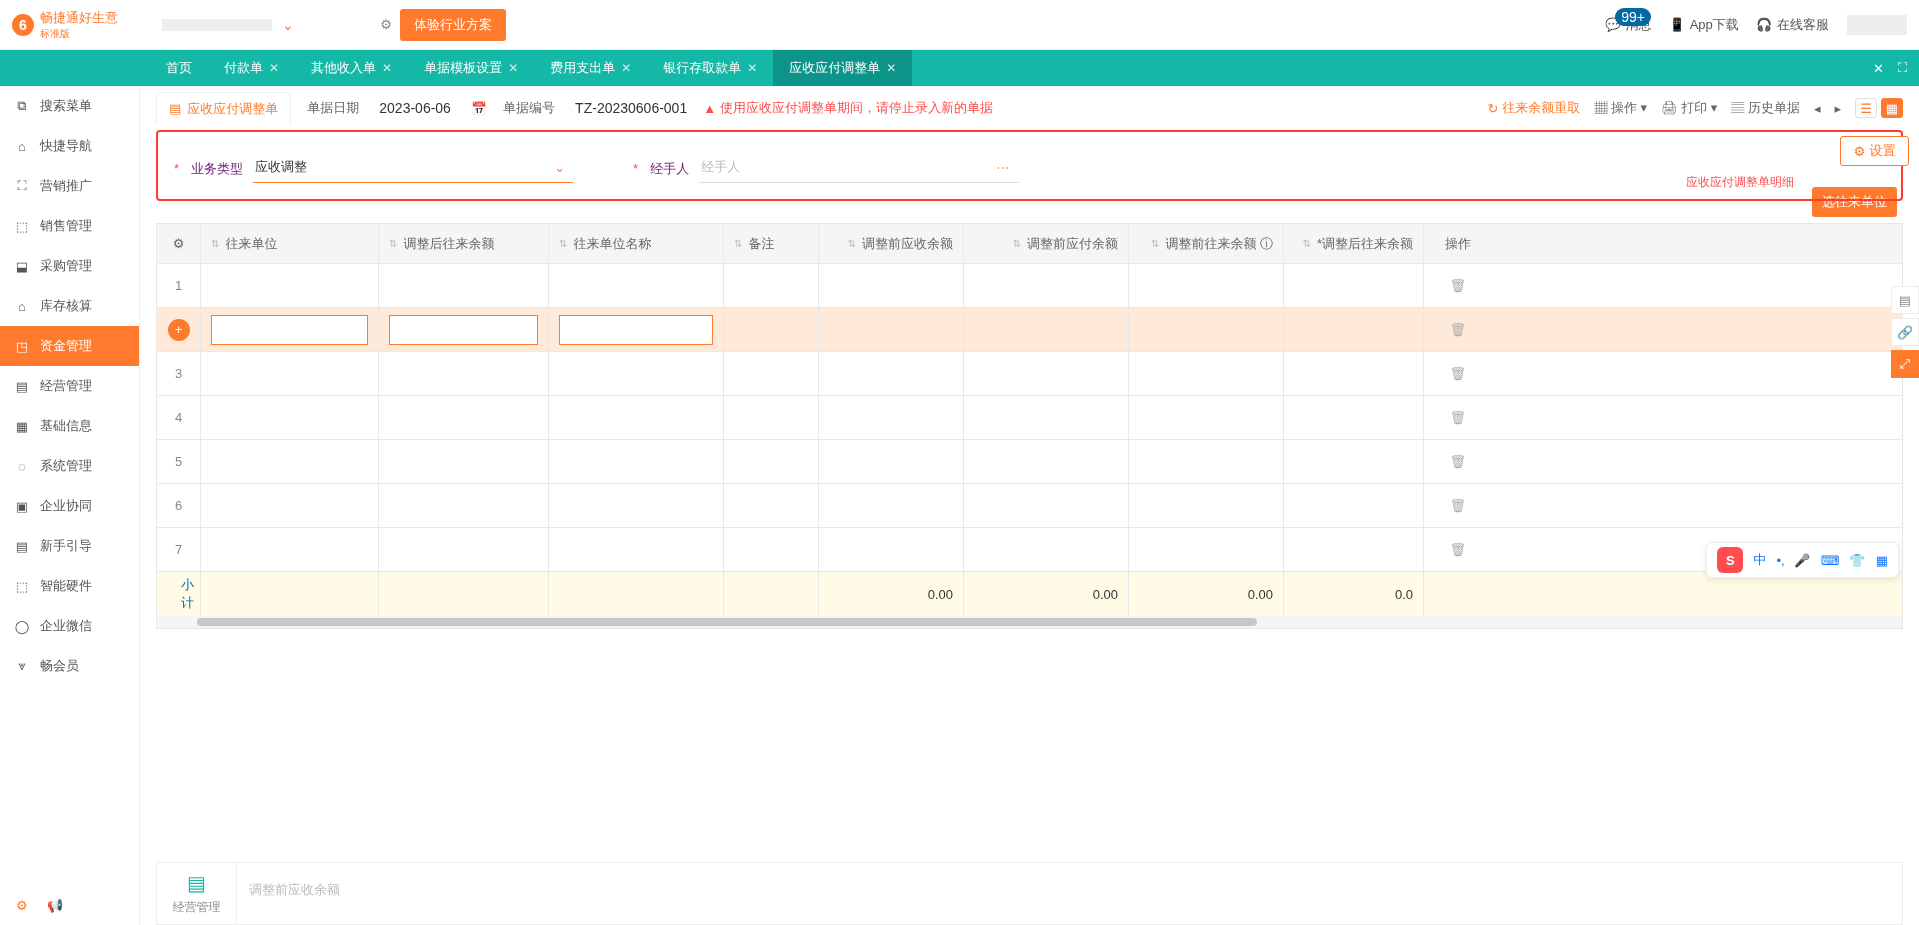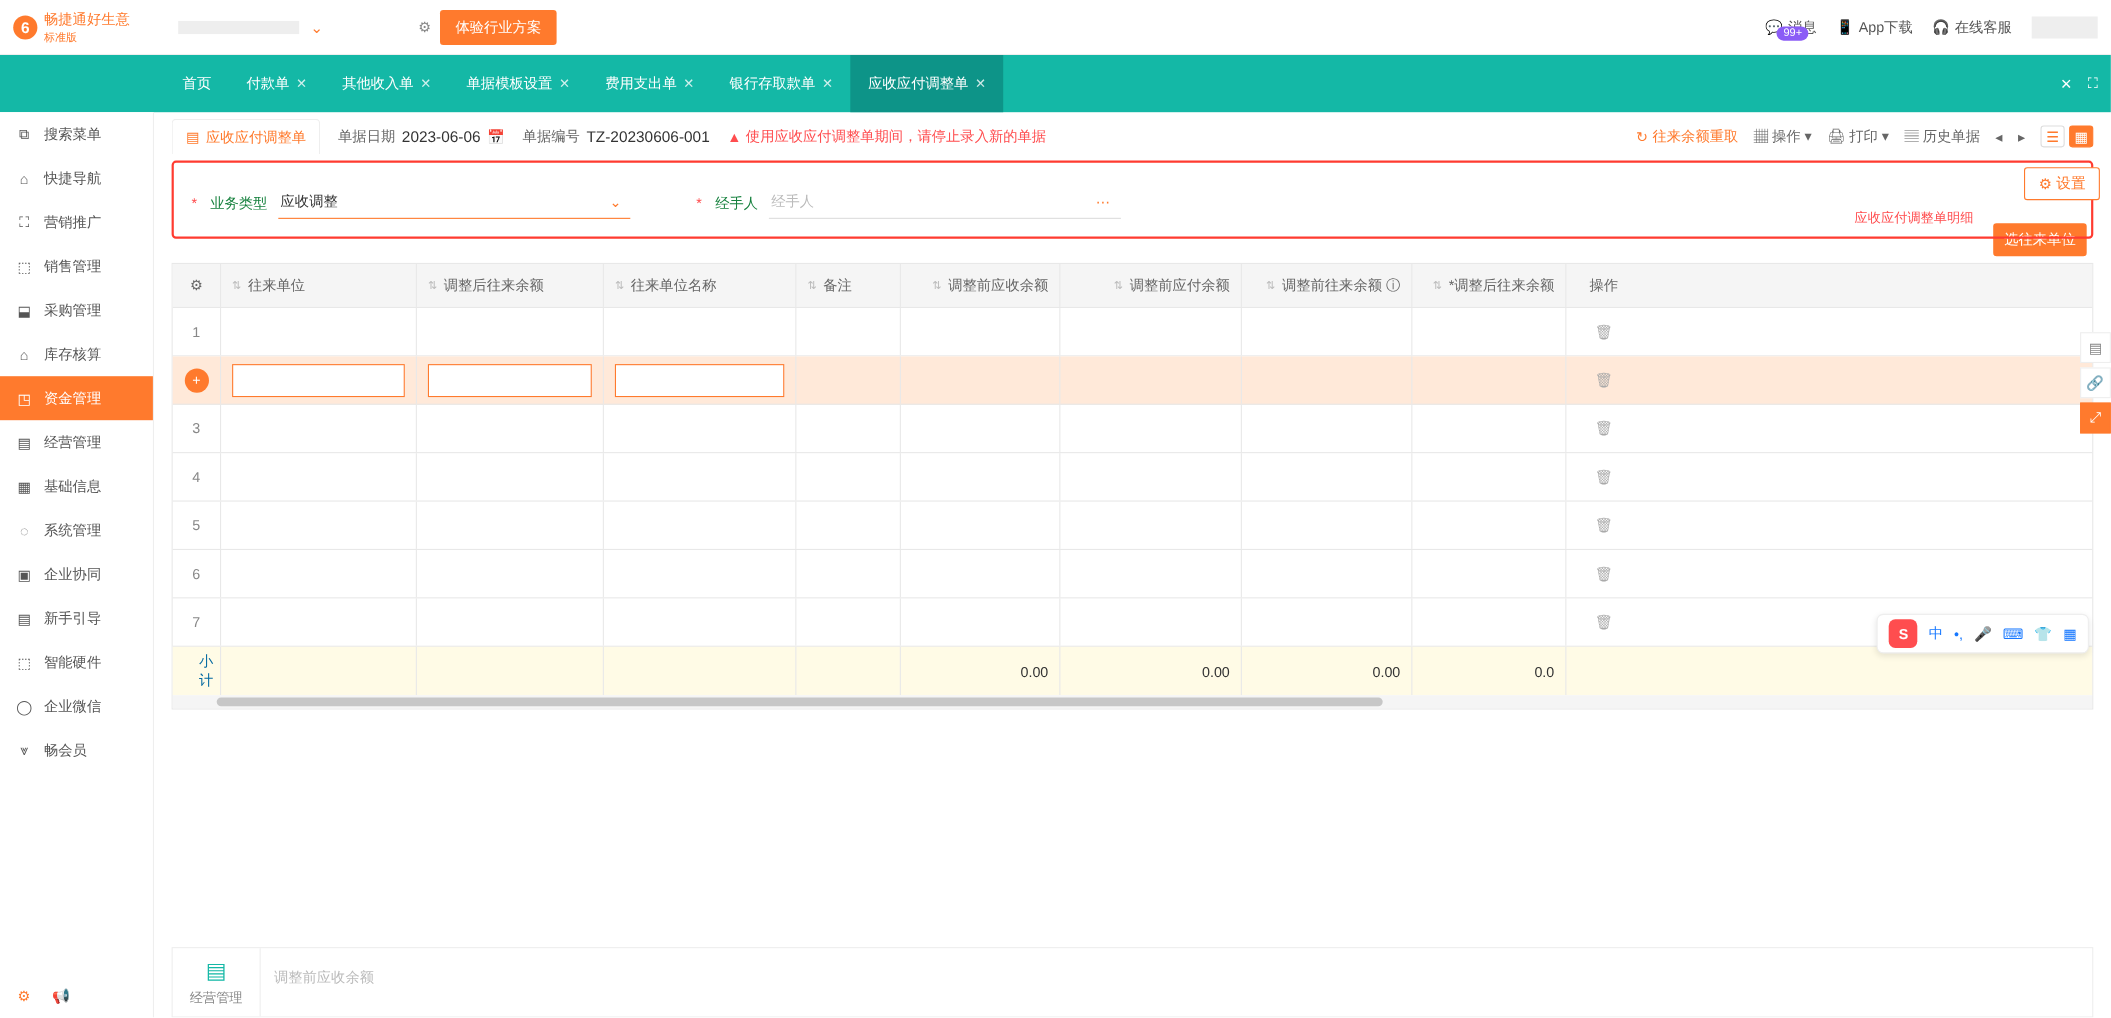"99+" .badge { background: #8b5cf6 -> #0369a1; font-size: 10px -> 14px; margin-top: 16px -> none }
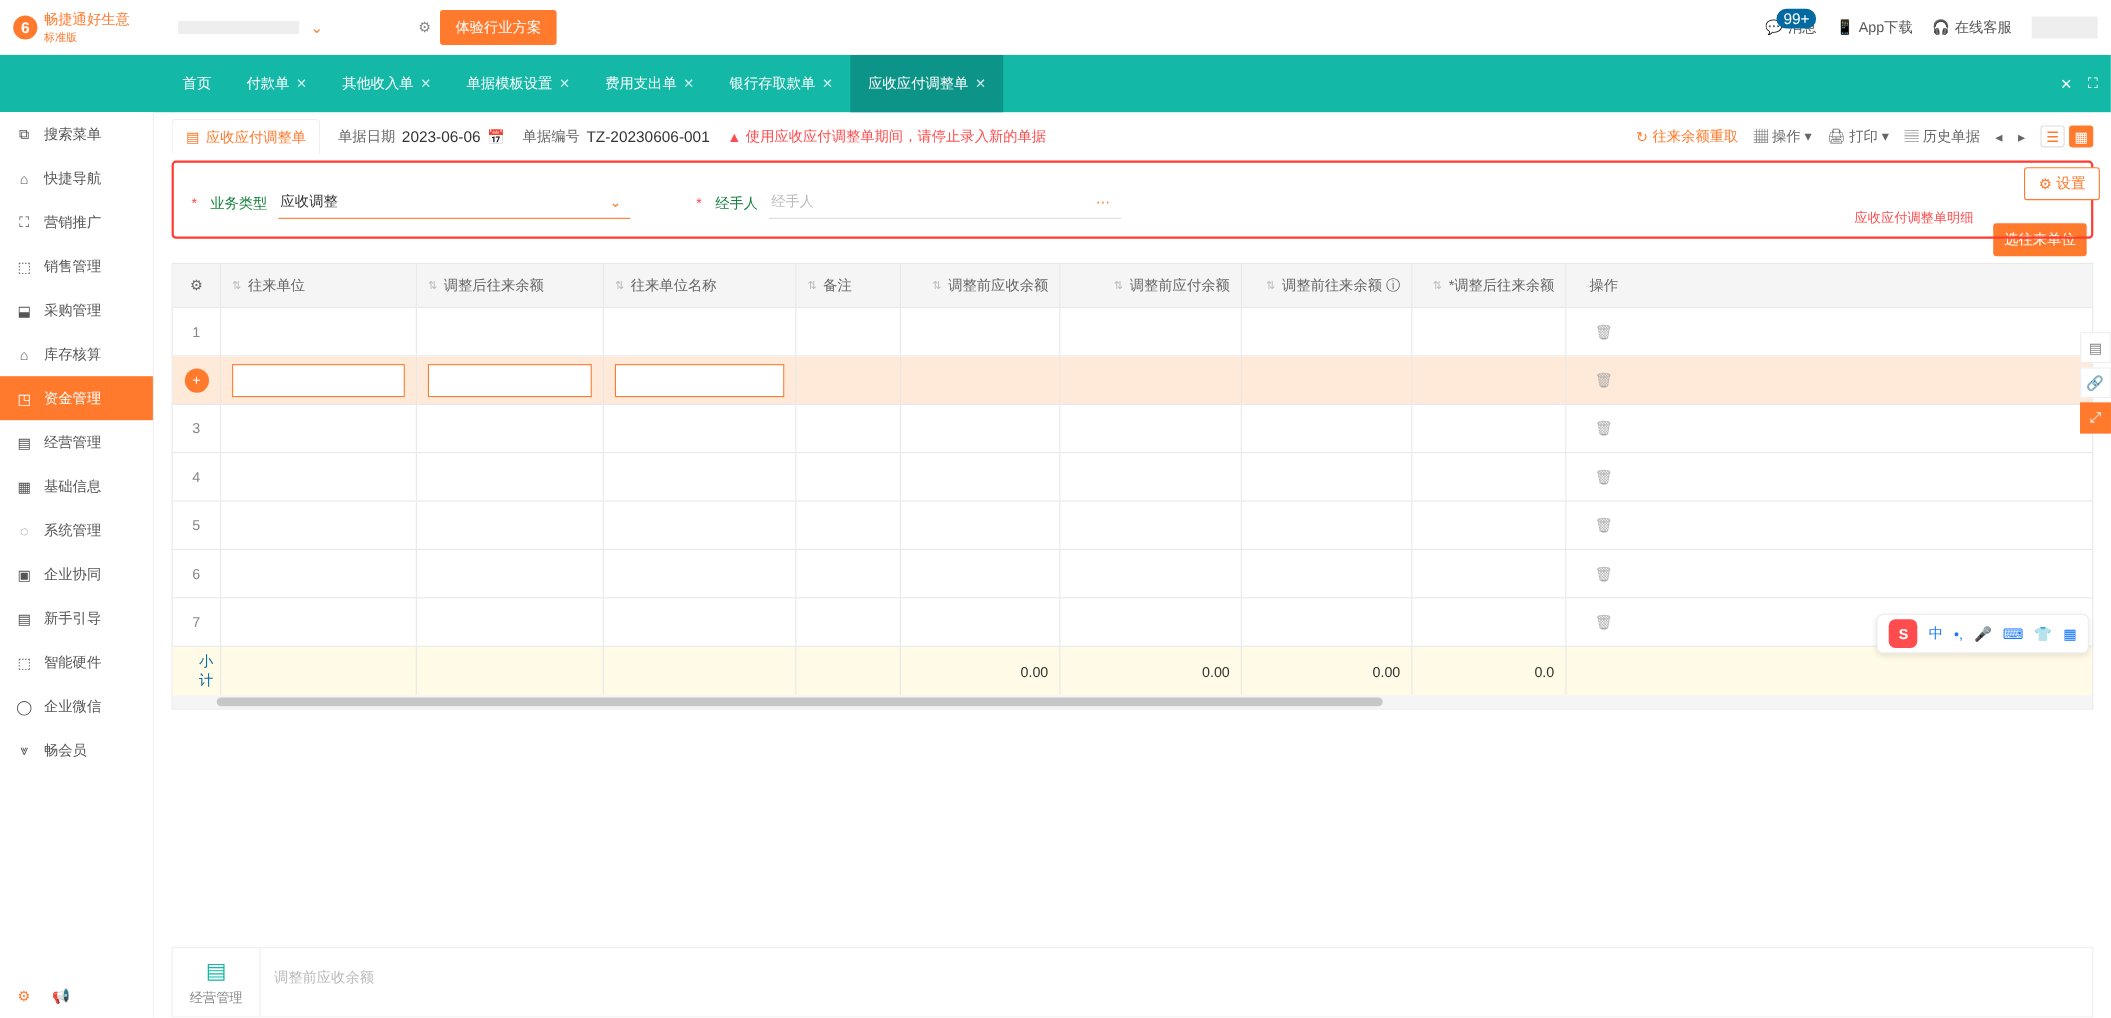"首页" .tabs { height: 52px -> 36px }
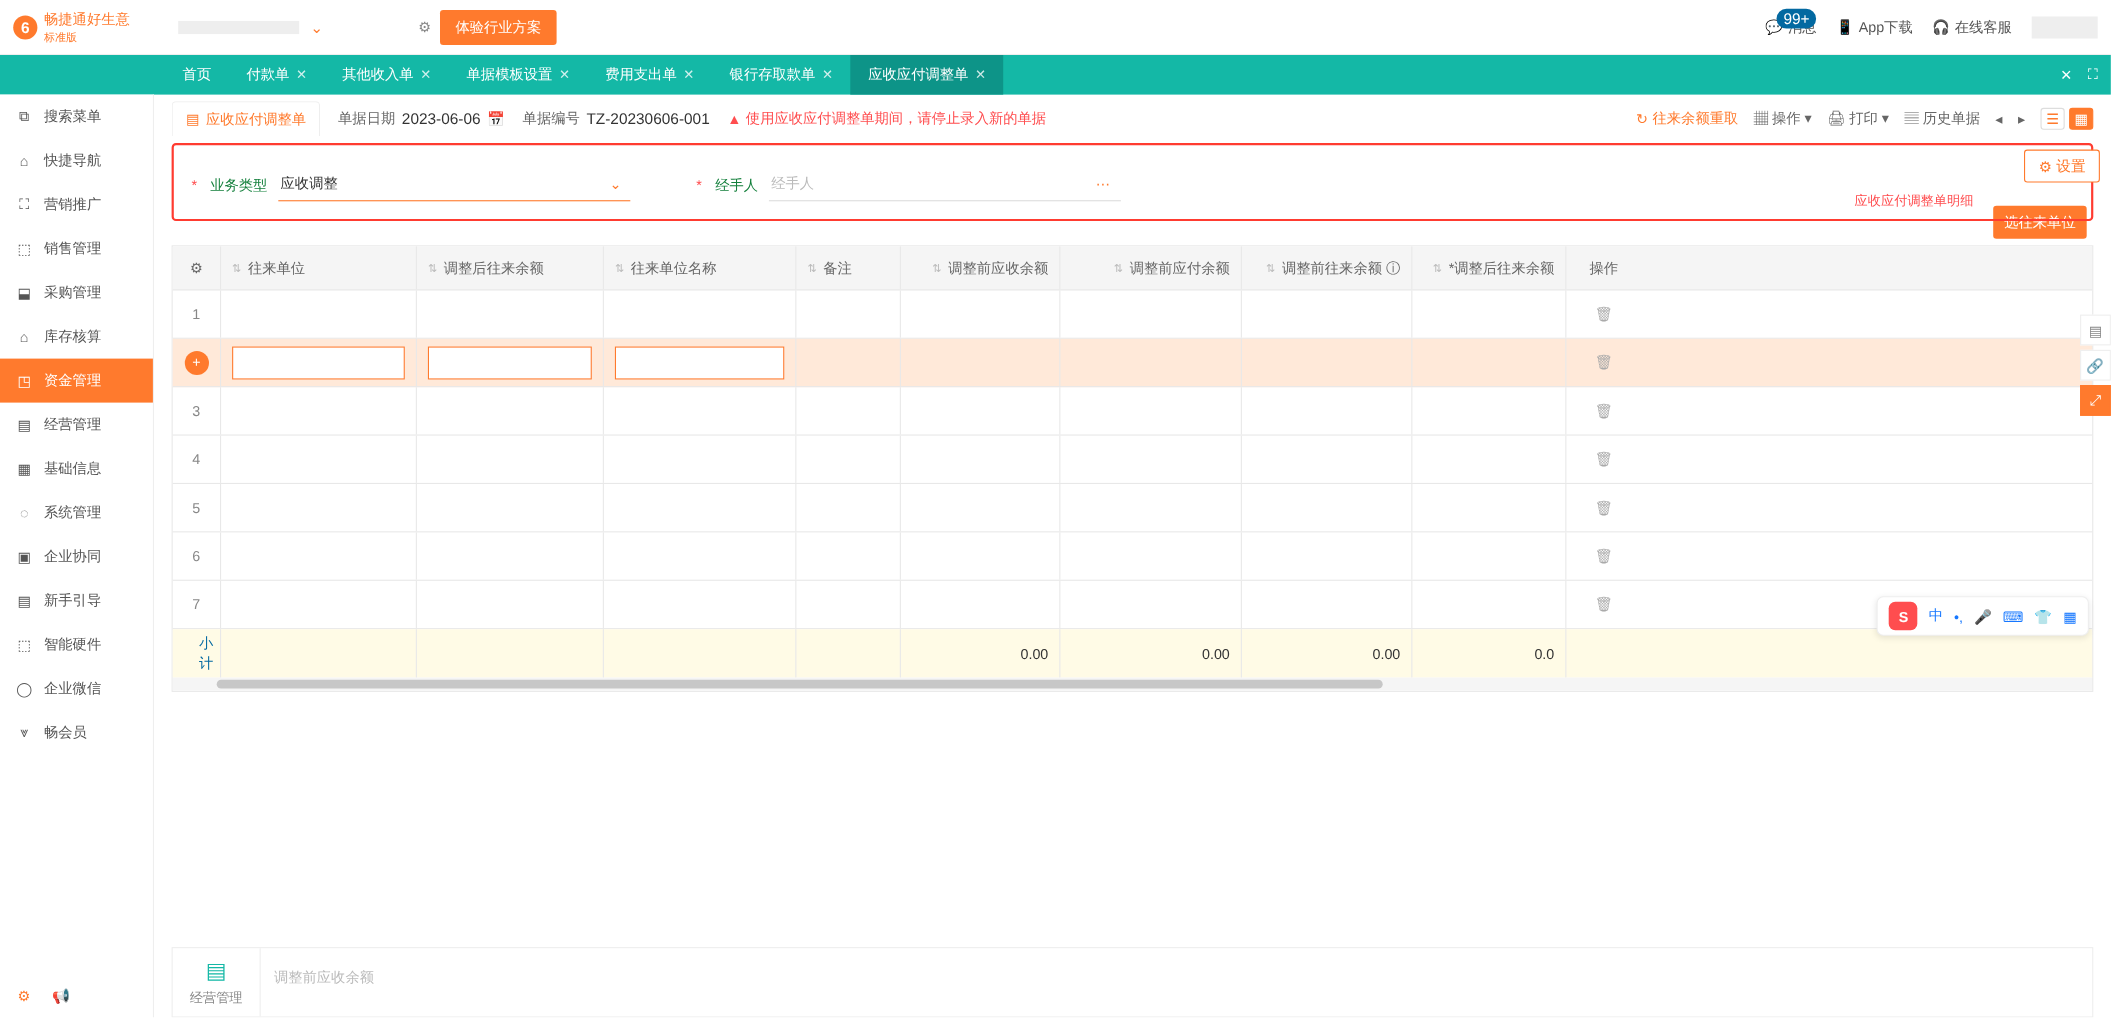"单据日期" .docbar .kv { gap: 6px -> 20px }
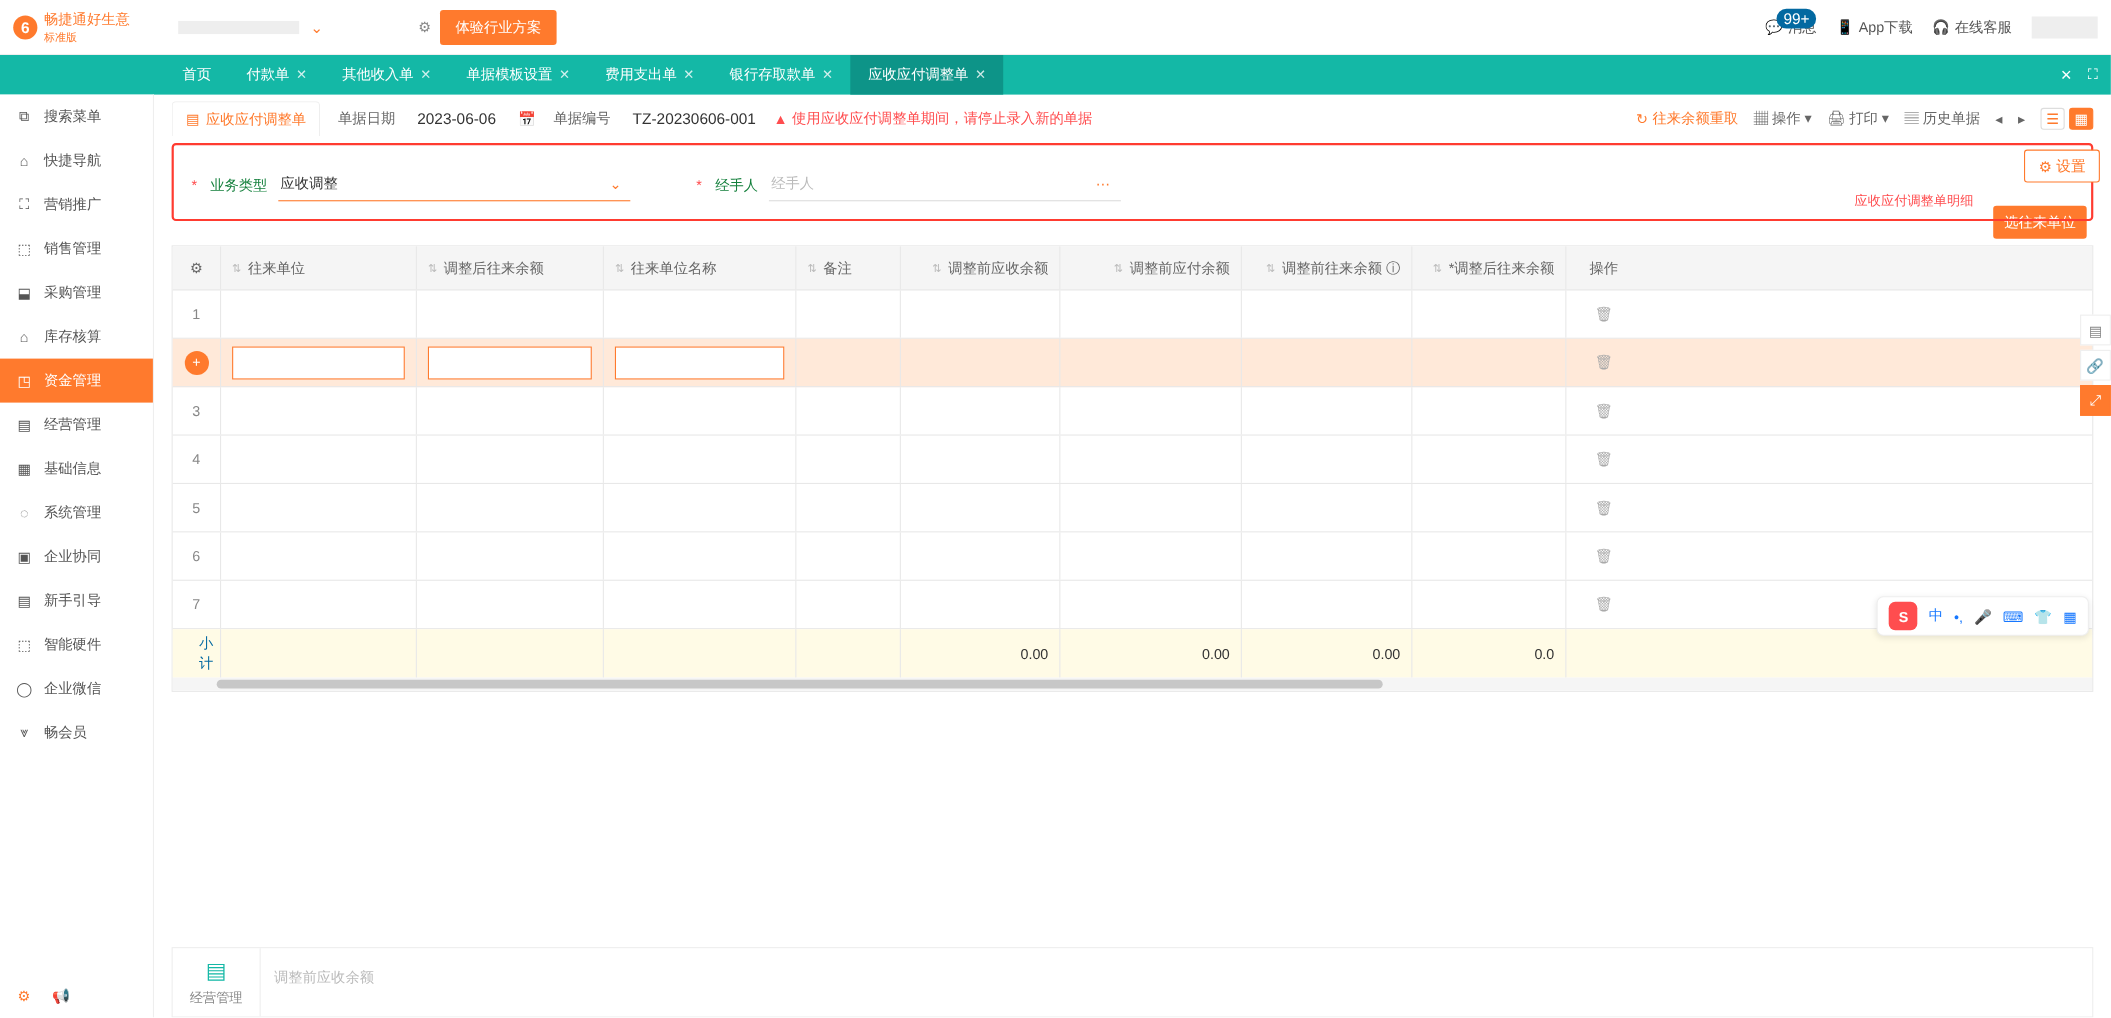"业务类型" .form-field .lbl { color: #15803d -> #701a75 }
